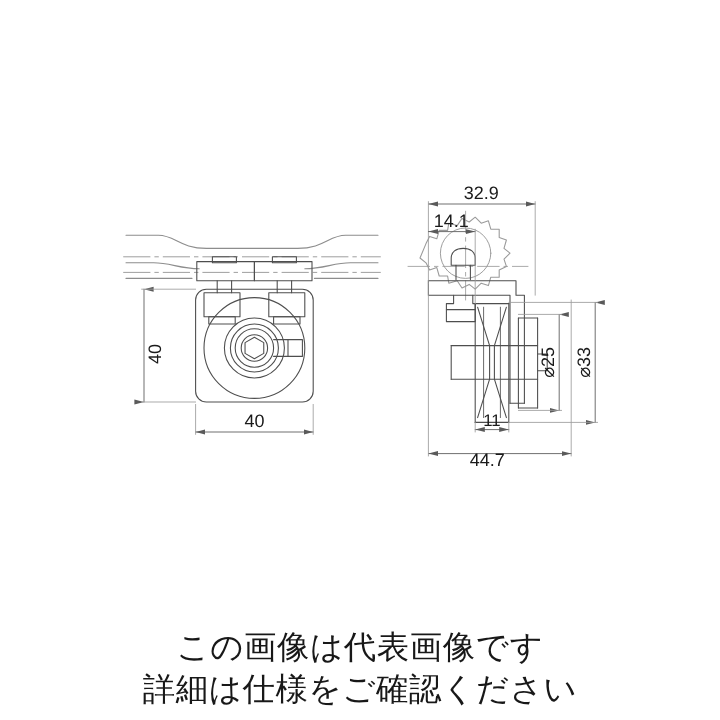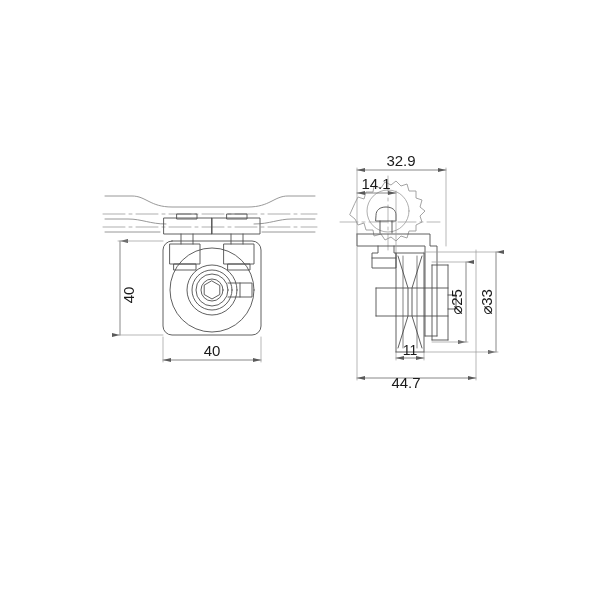"この画像は代表画像です" div.note-block { html: none -> <div> <div>この画像は代表画像です</div> <div>詳細は仕様をご確認ください</div> </div> }
